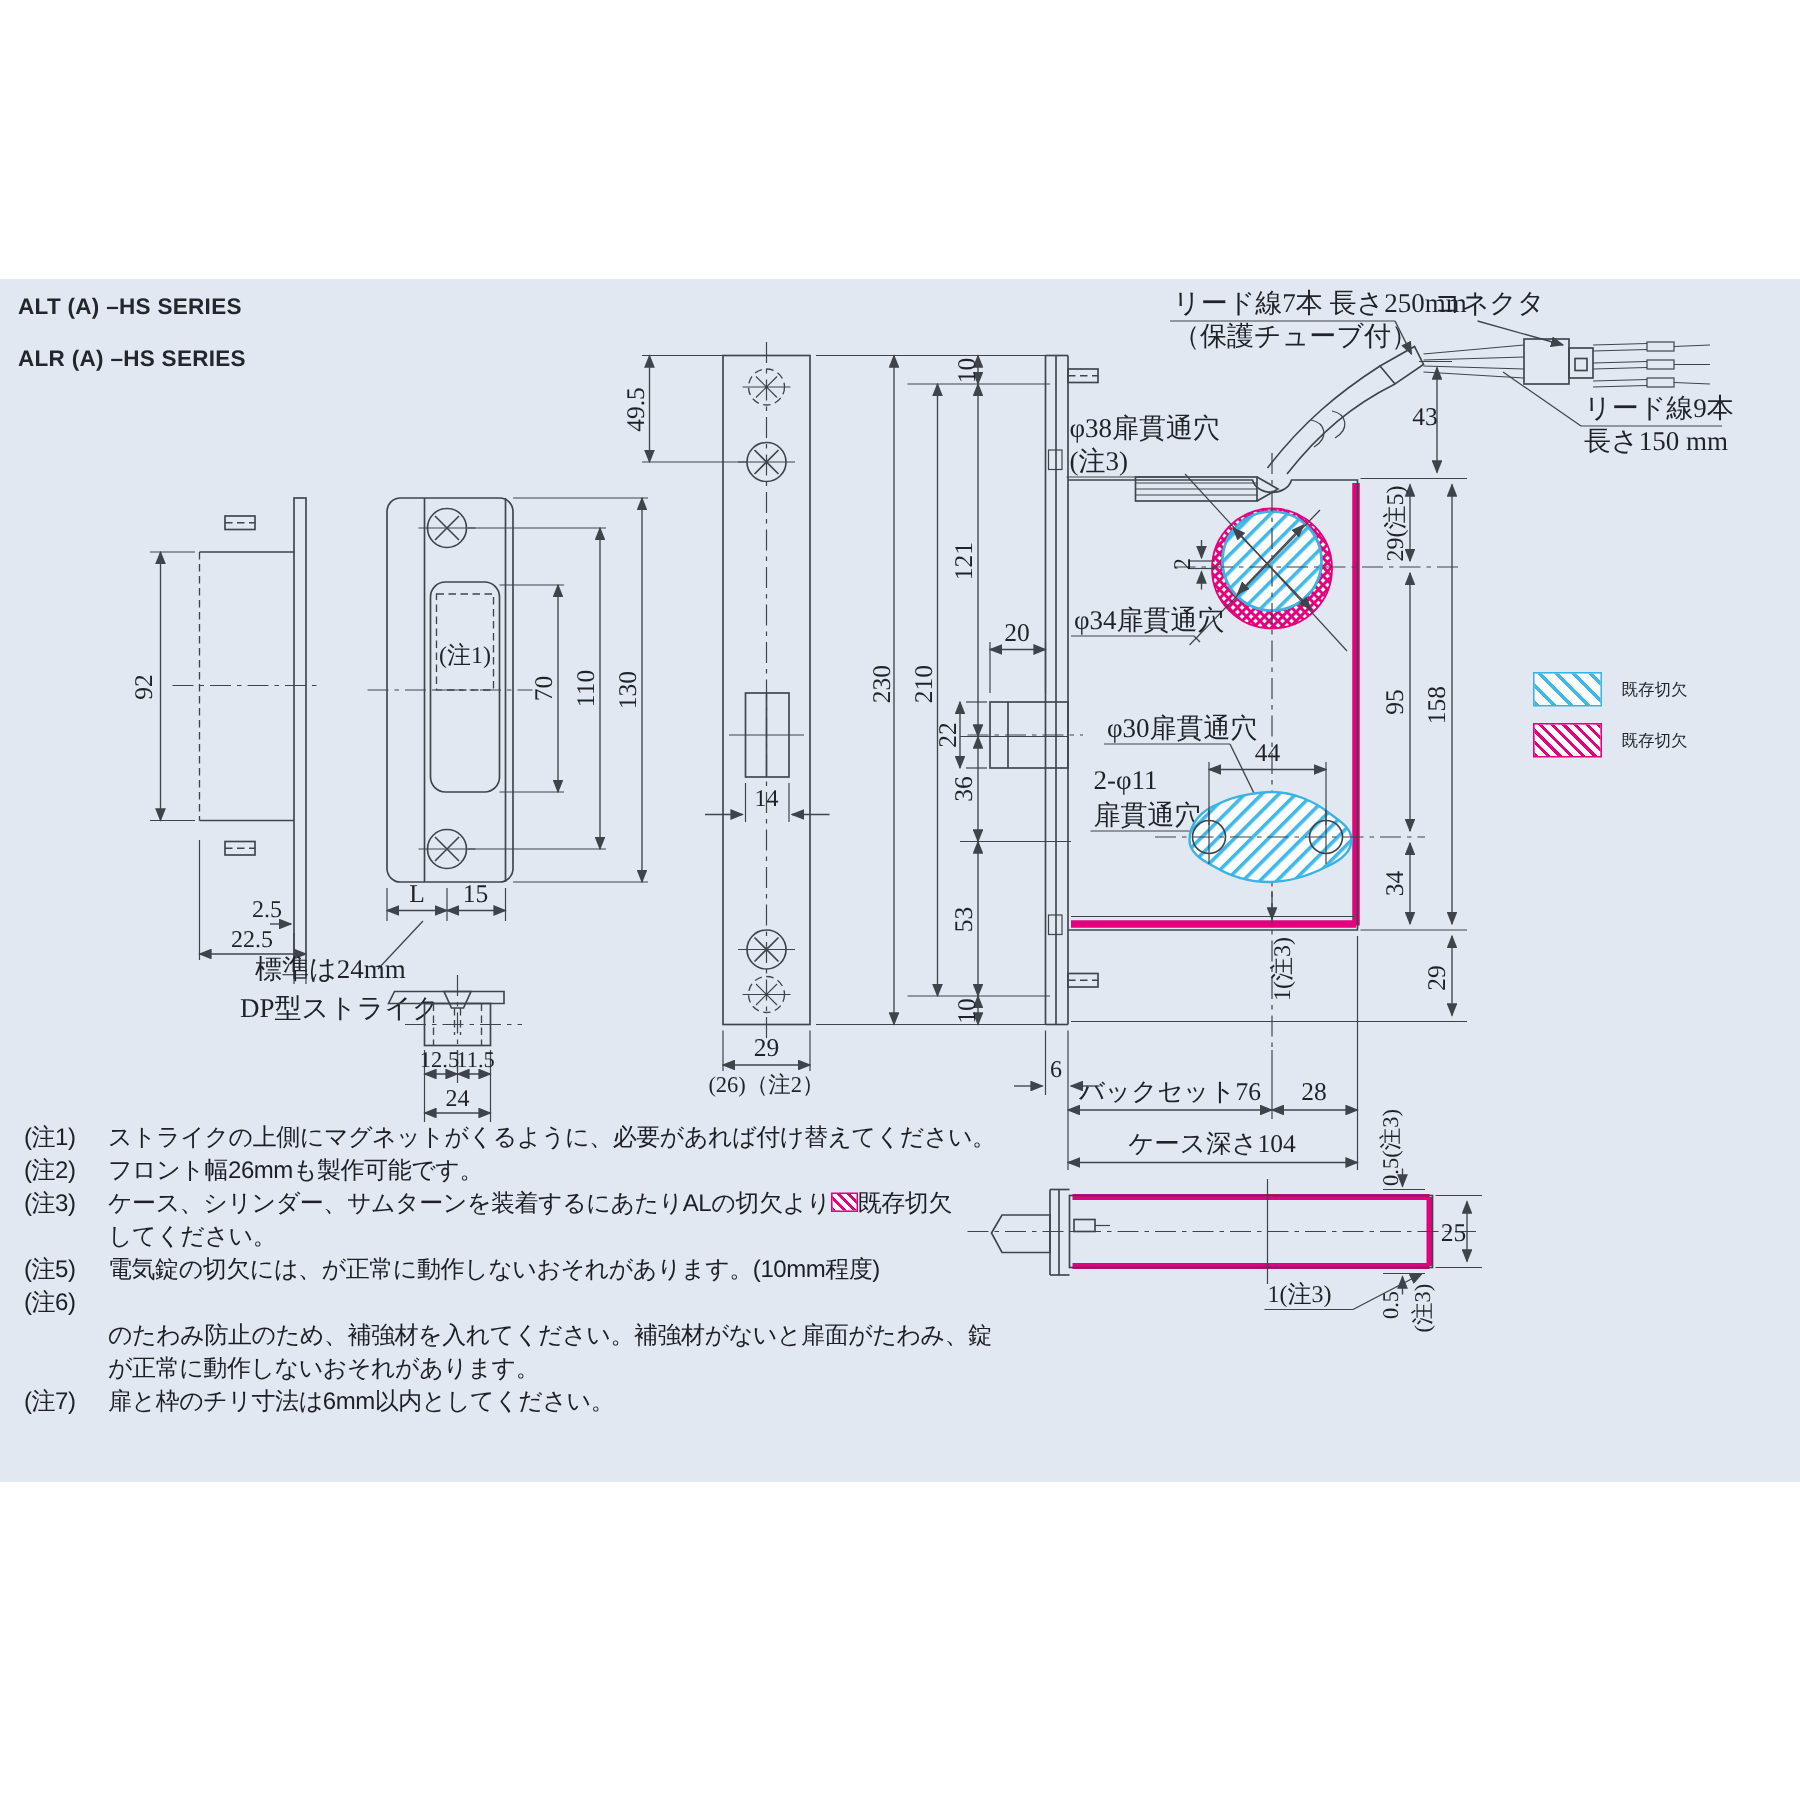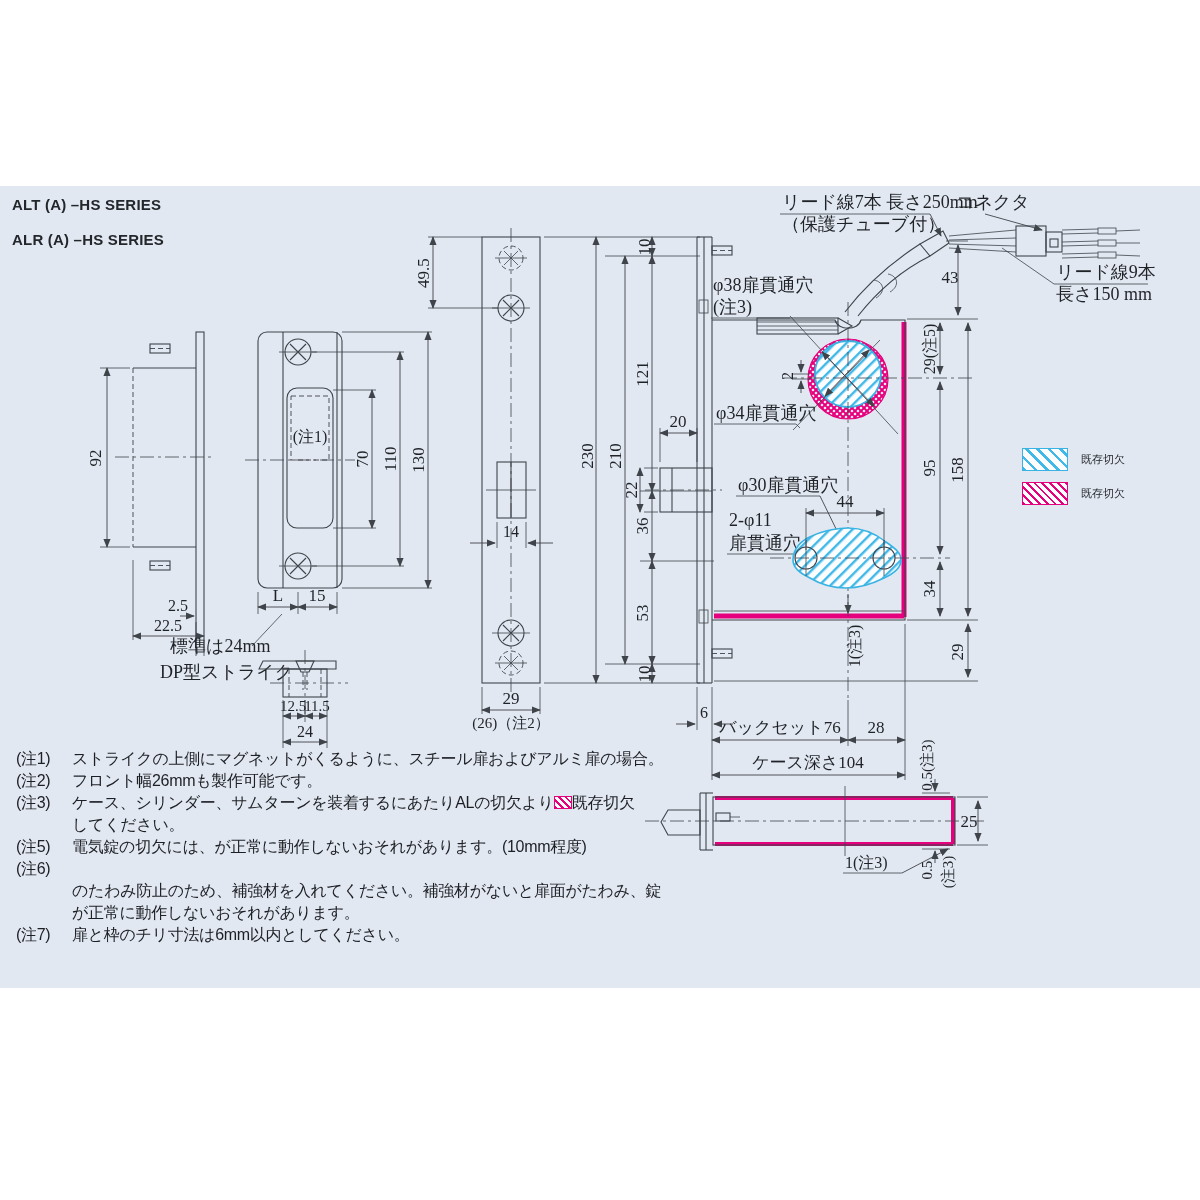"ストライクの上側にマグネットがくるように、スチール扉およびアルミ扉の場合。" span.ntxt { text: スチール扉およびアルミ扉の場合 -> 必要があれば付け替えてください }
